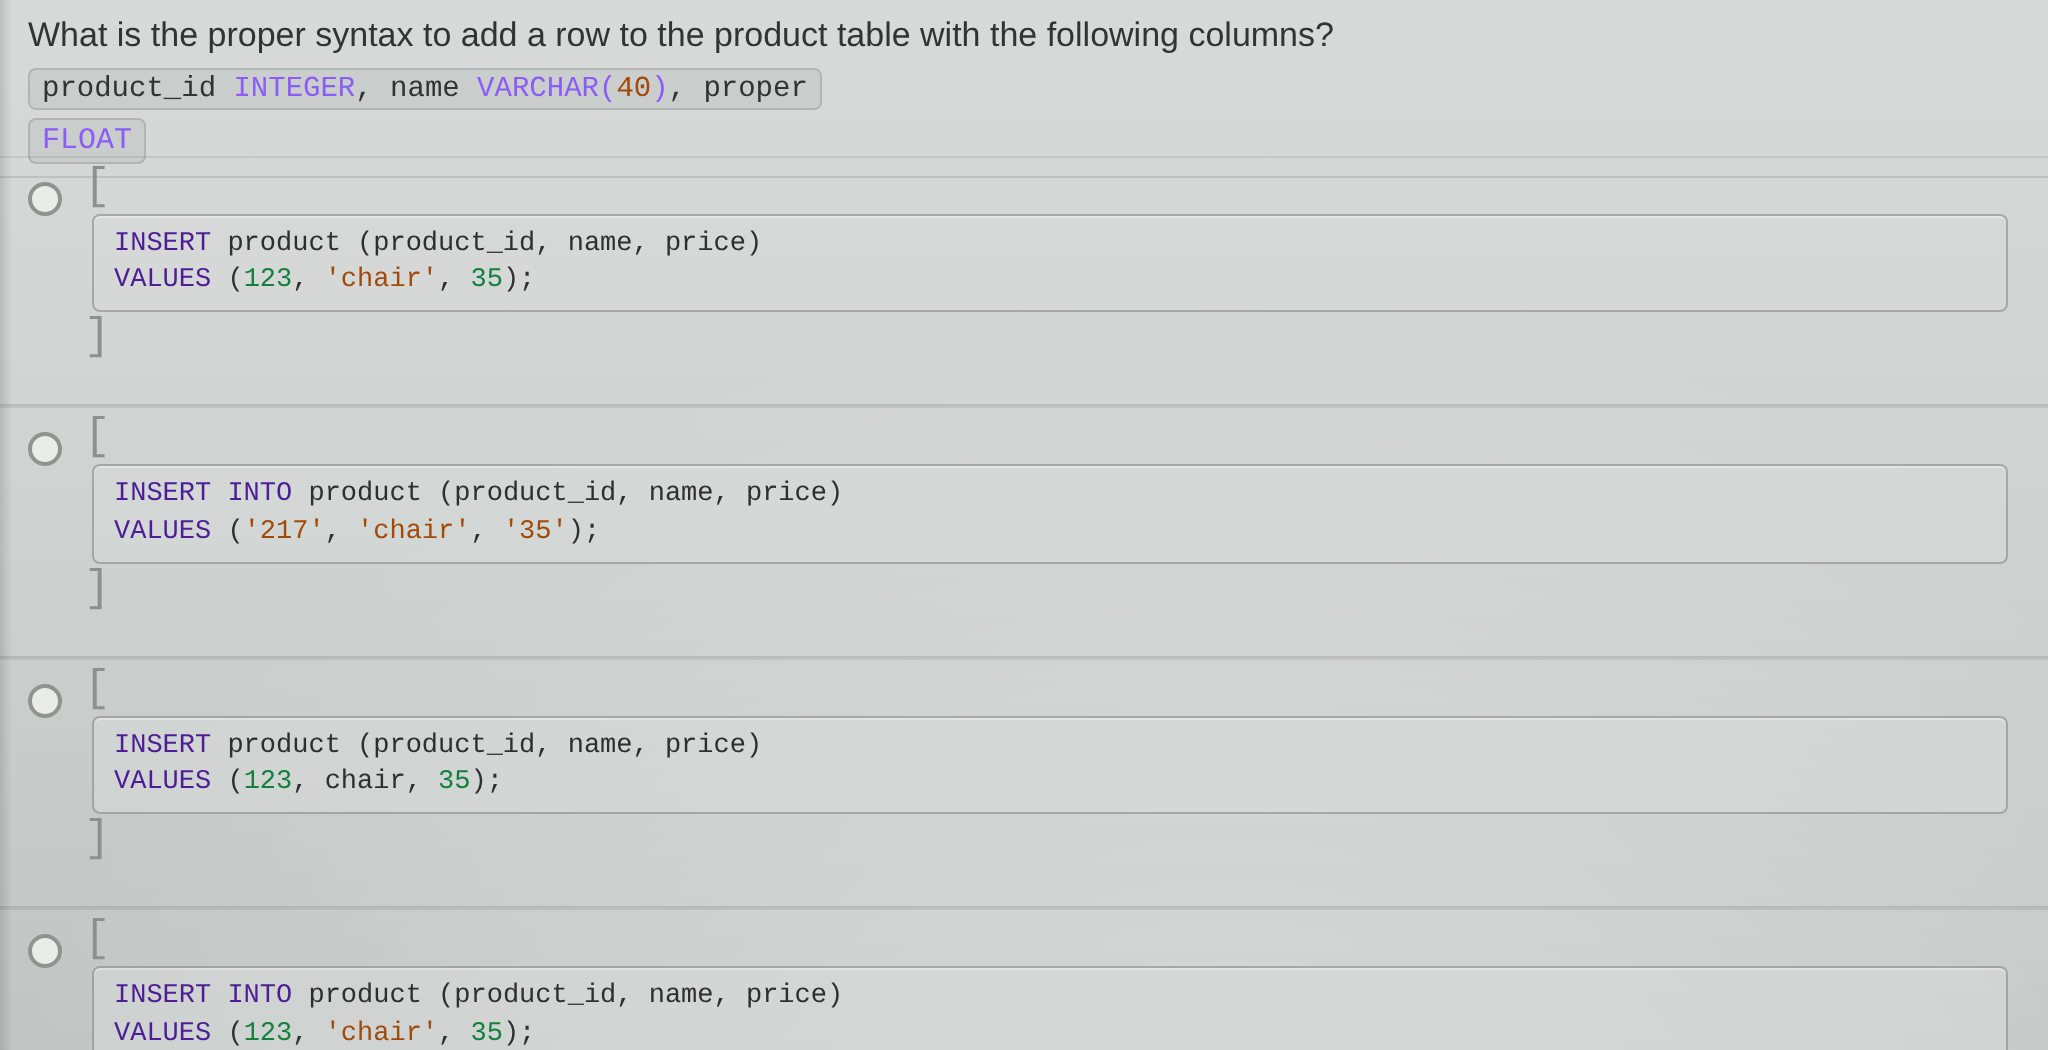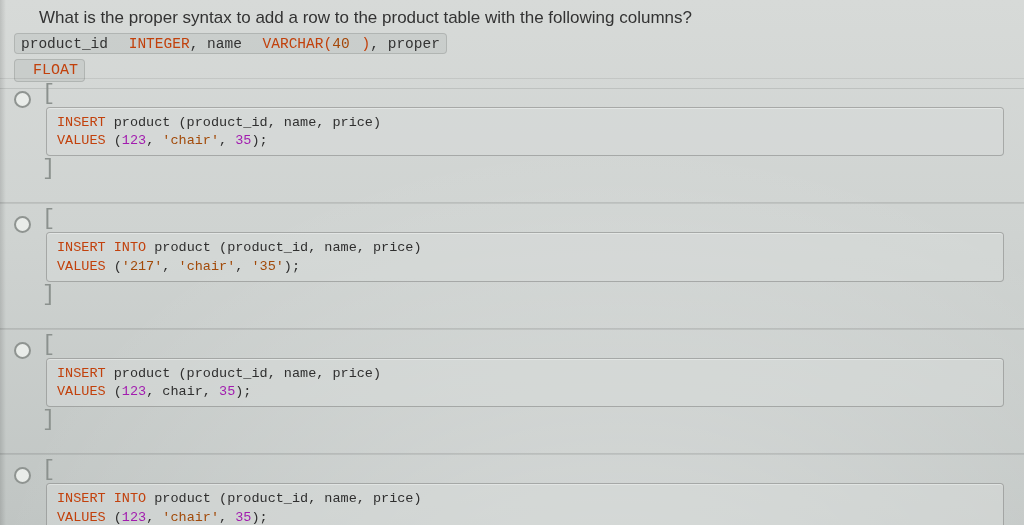"What is the proper syntax" .question-block .line { margin-left: 25px -> none }
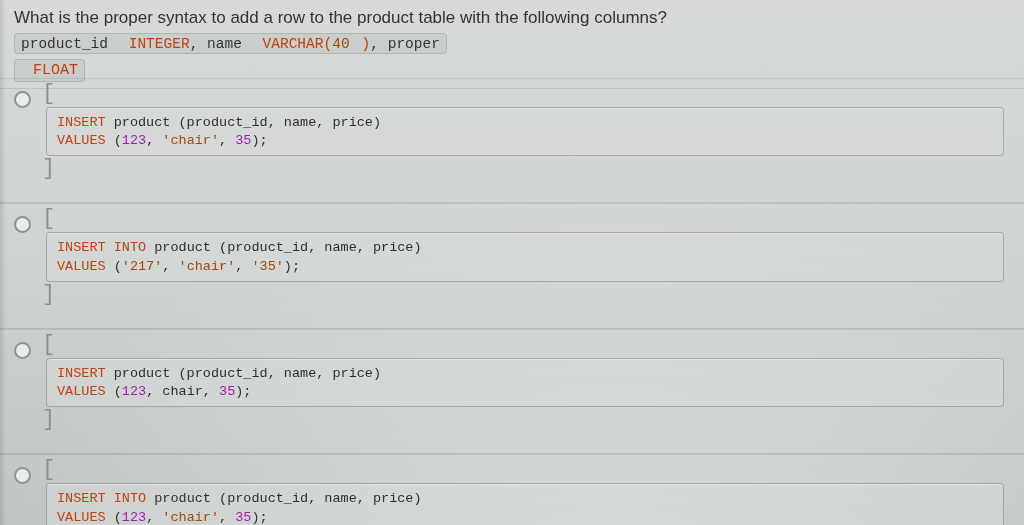"INTEGER" .inline-code .kw, .tag-code .kw { color: #c2410c -> #8b5cf6; padding-left: 12px -> none }
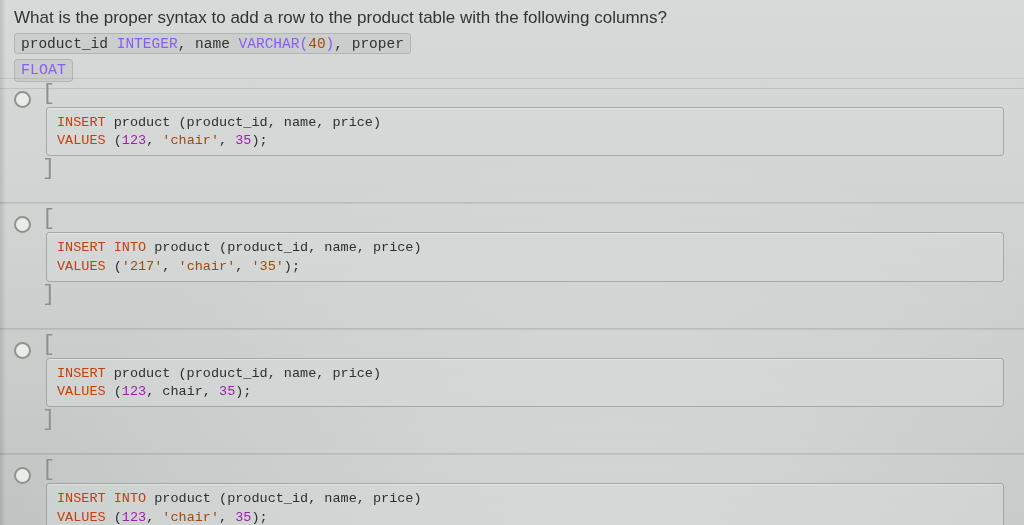"INSERT" .code-box .kw { color: #c2410c -> #4c1d95 }
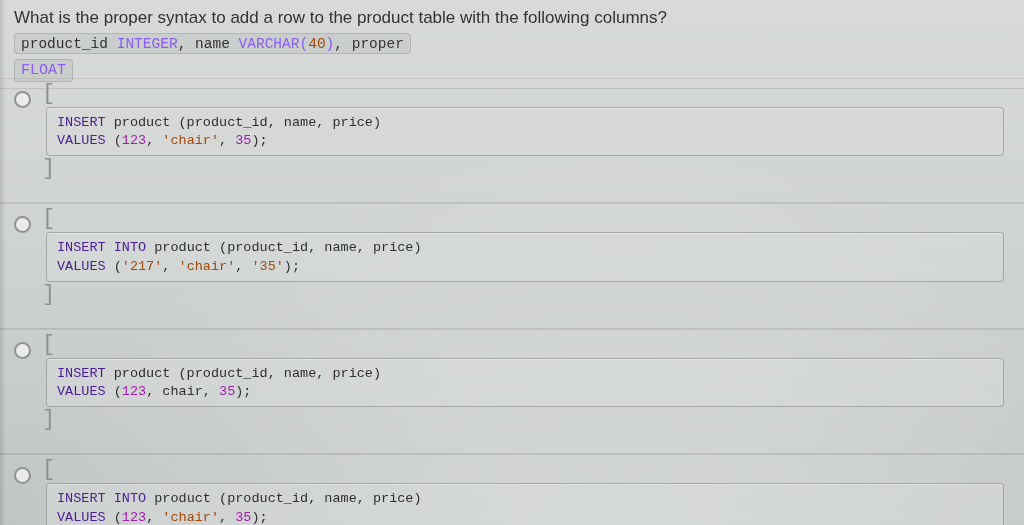"123" .code-box .num { color: #a21caf -> #15803d }
